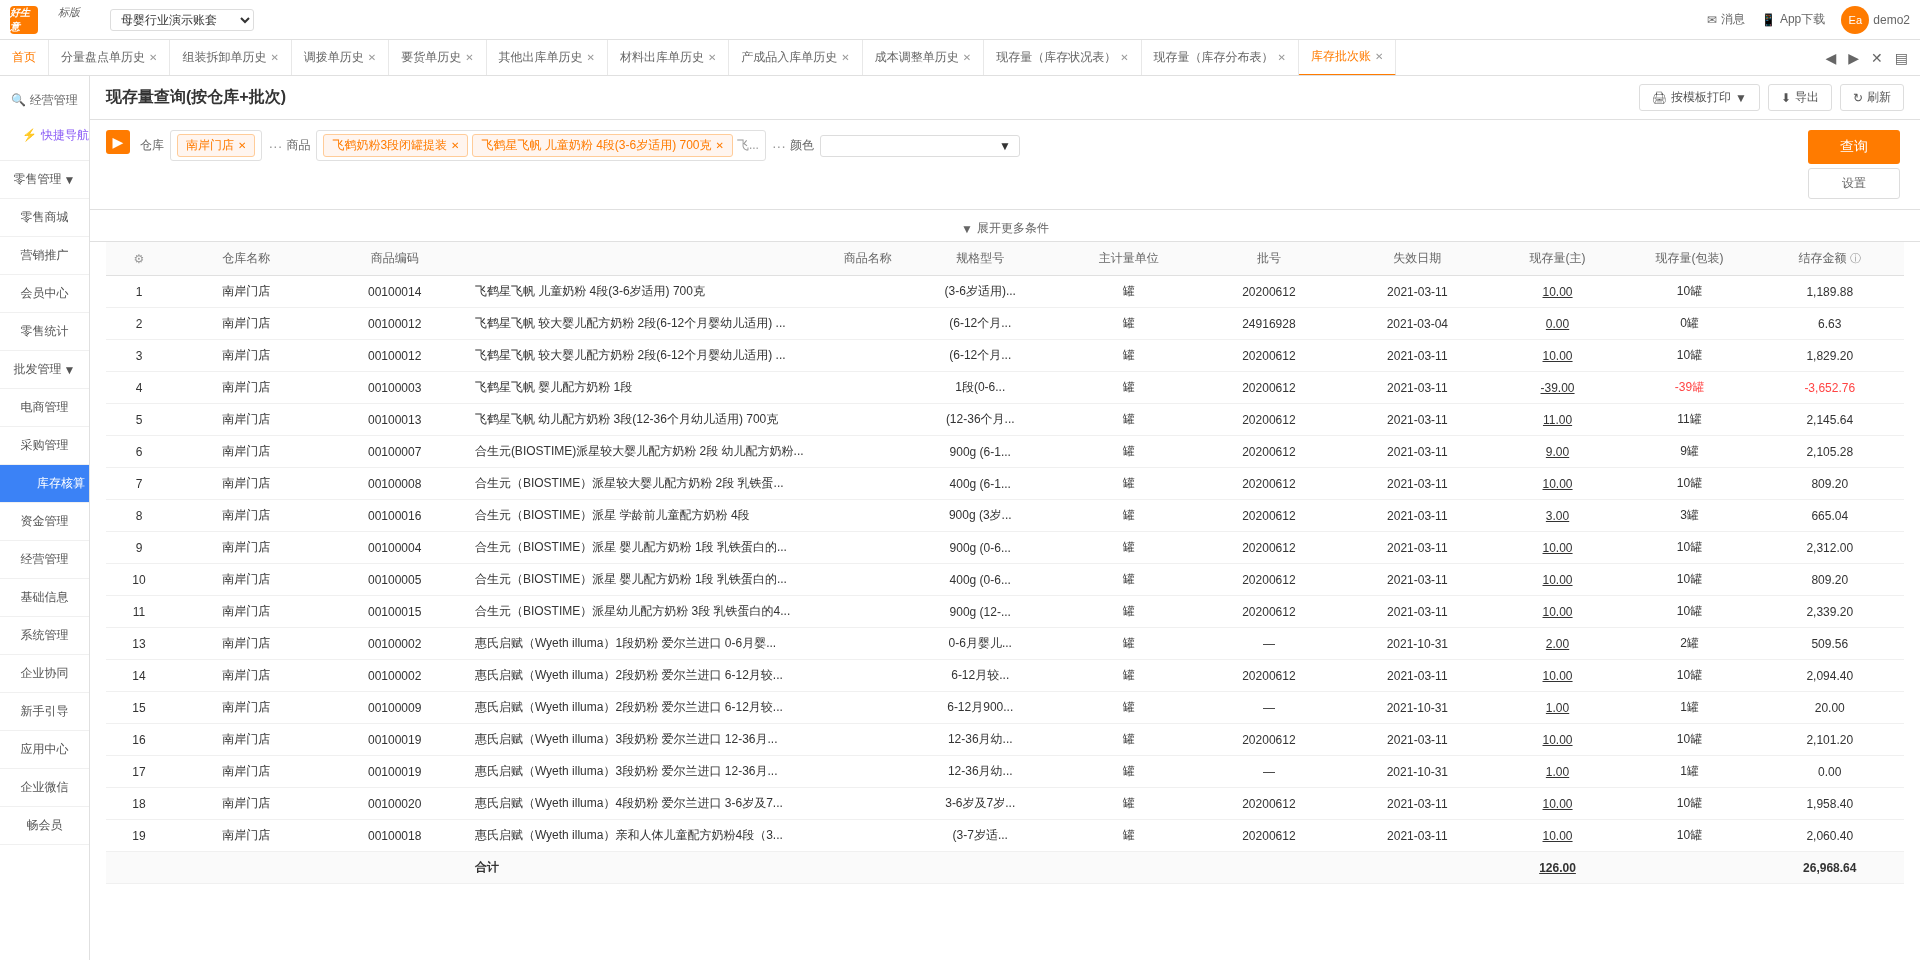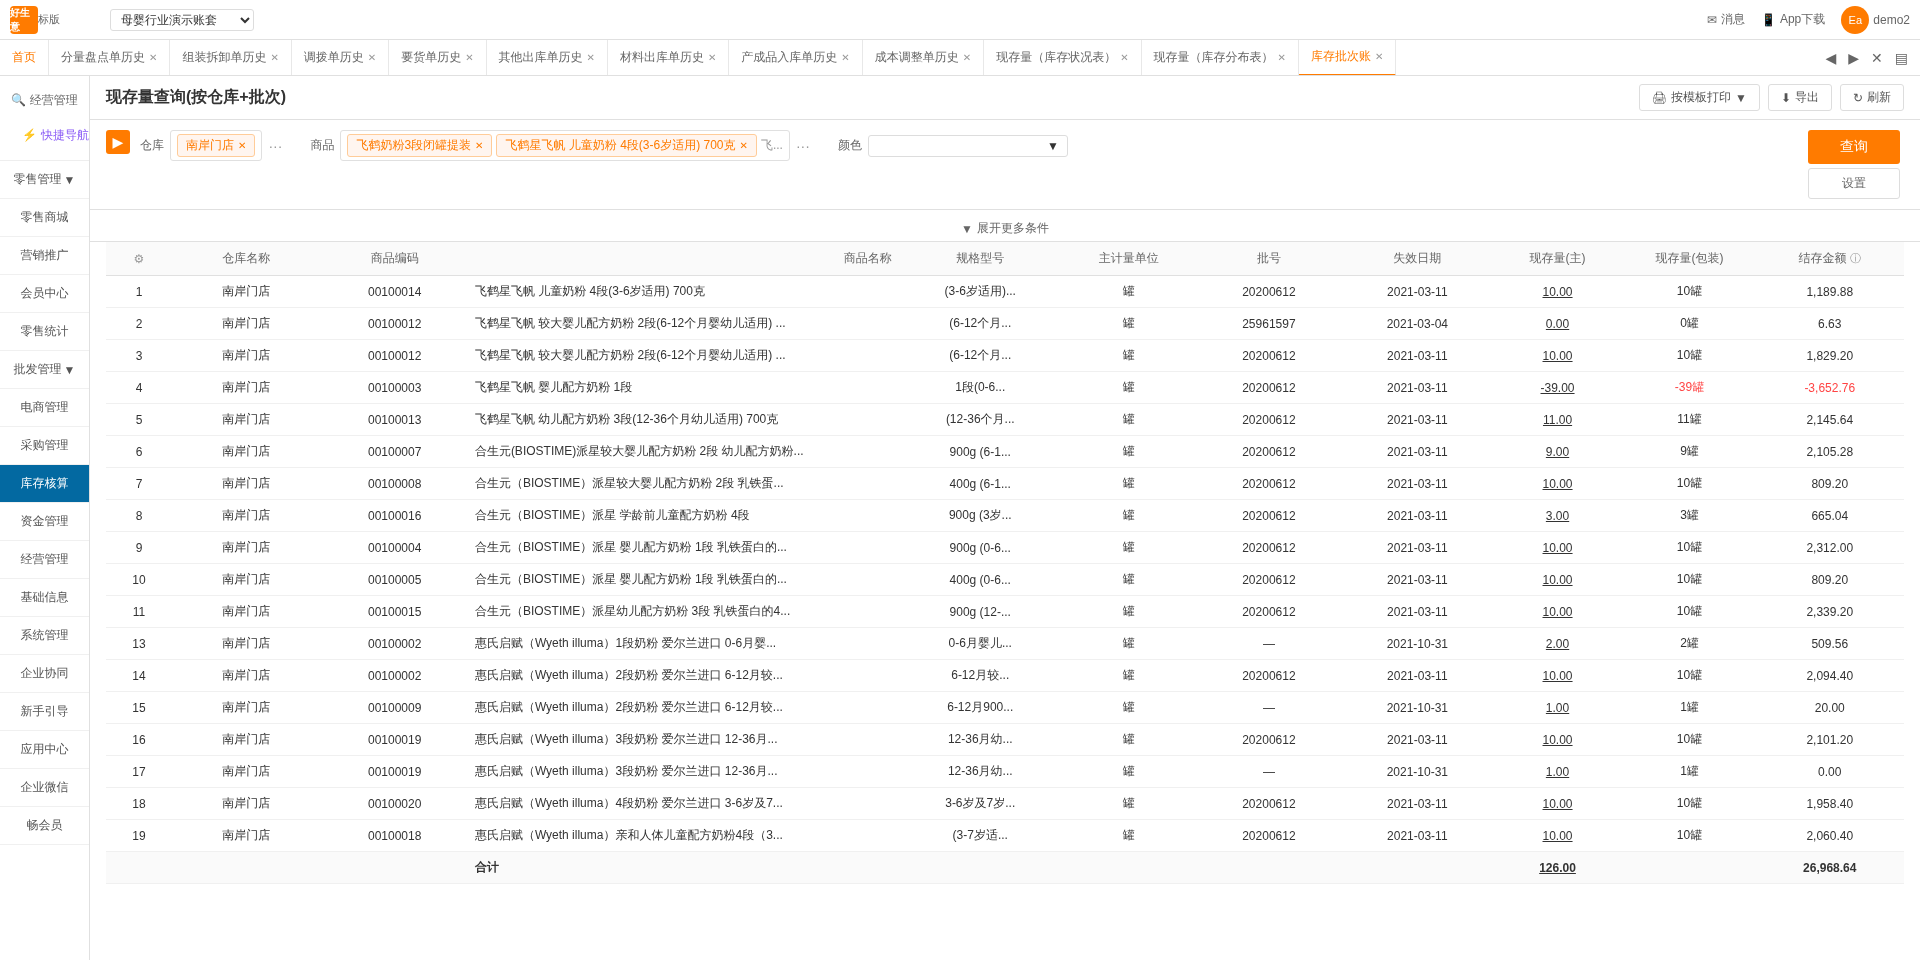"好生意" .logo-area { align-items: center -> flex-start; font-style: none -> italic; gap: 0 -> 20px }
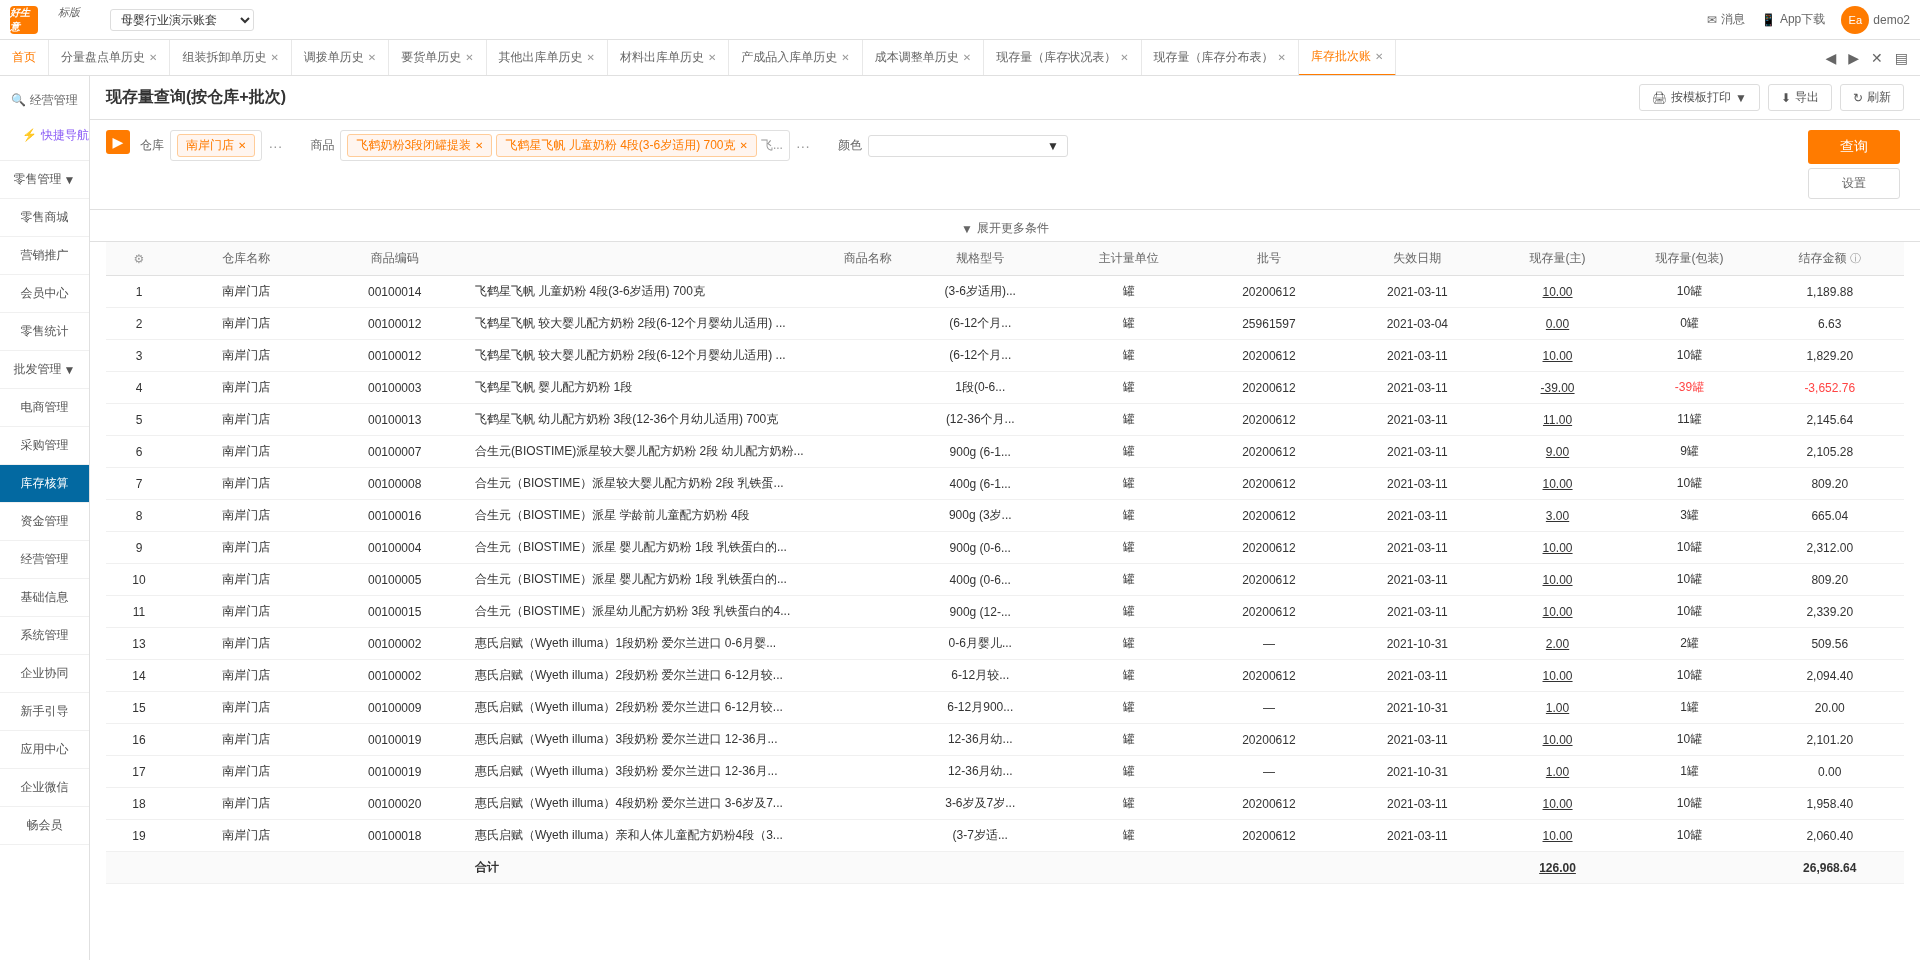"仓库" .filter-fields { gap: 28px -> 4px }
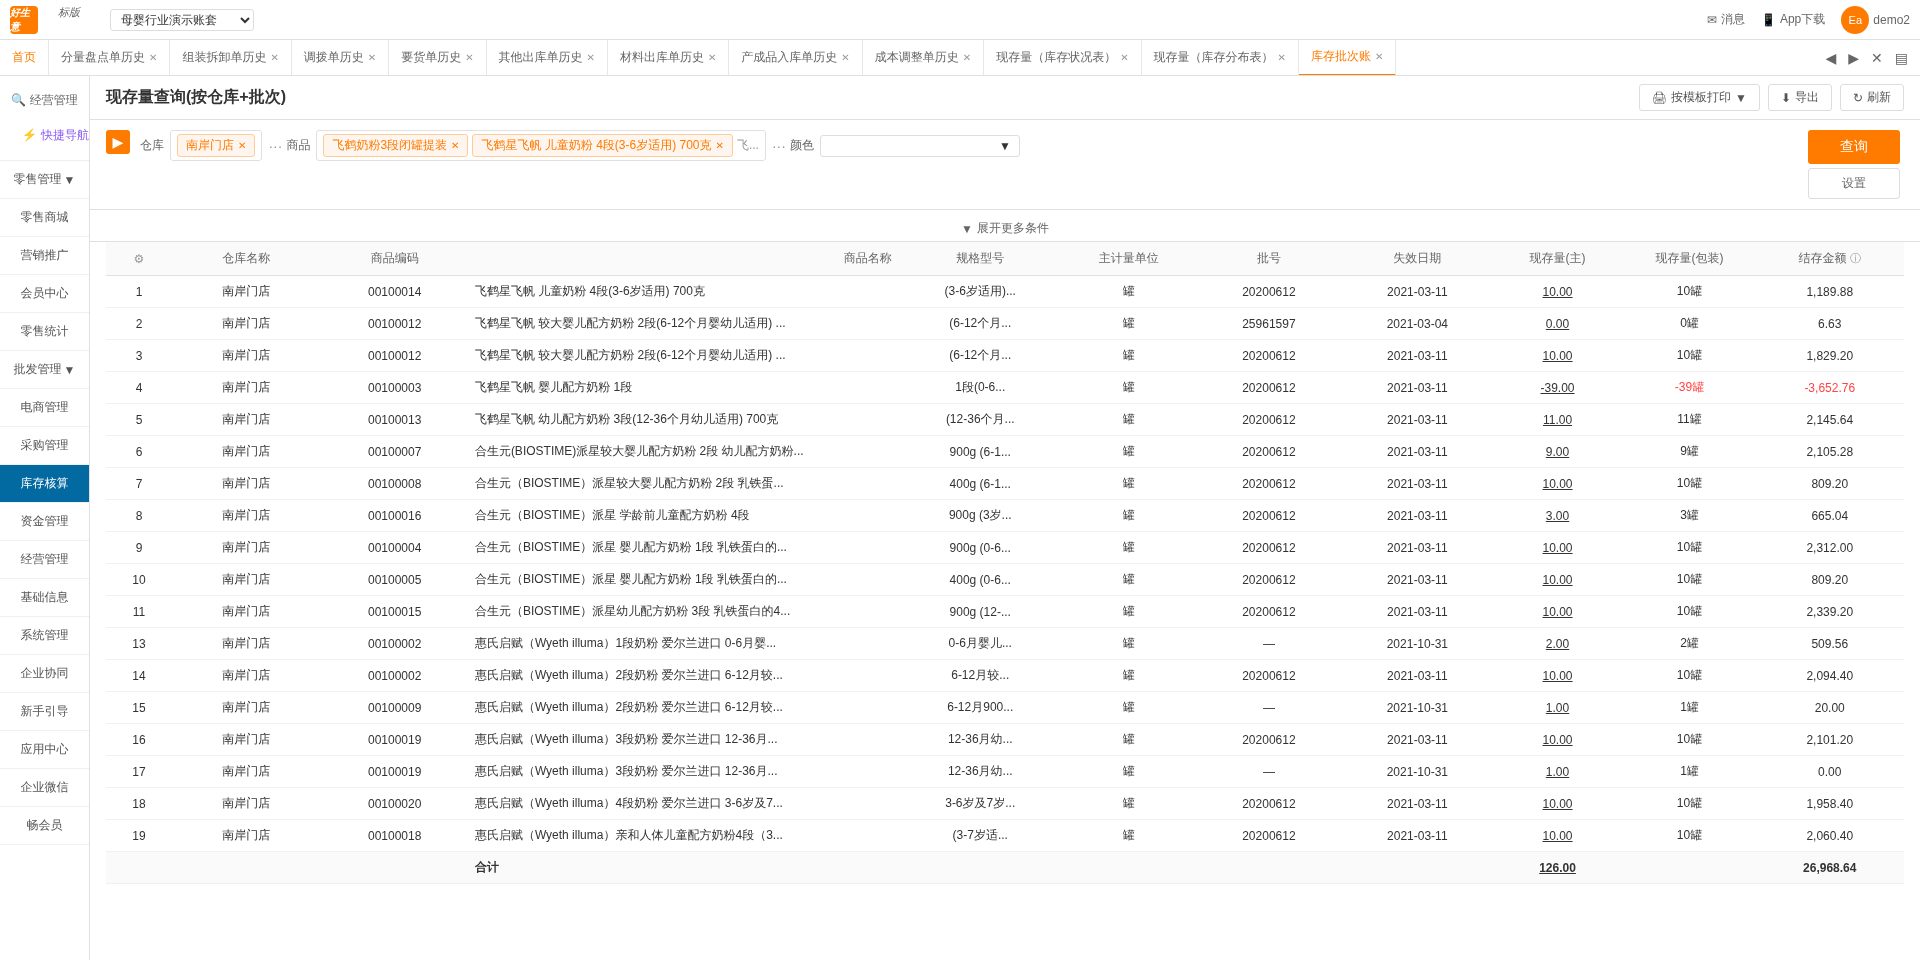"25961597" td { text: 25961597 -> 24916928 }
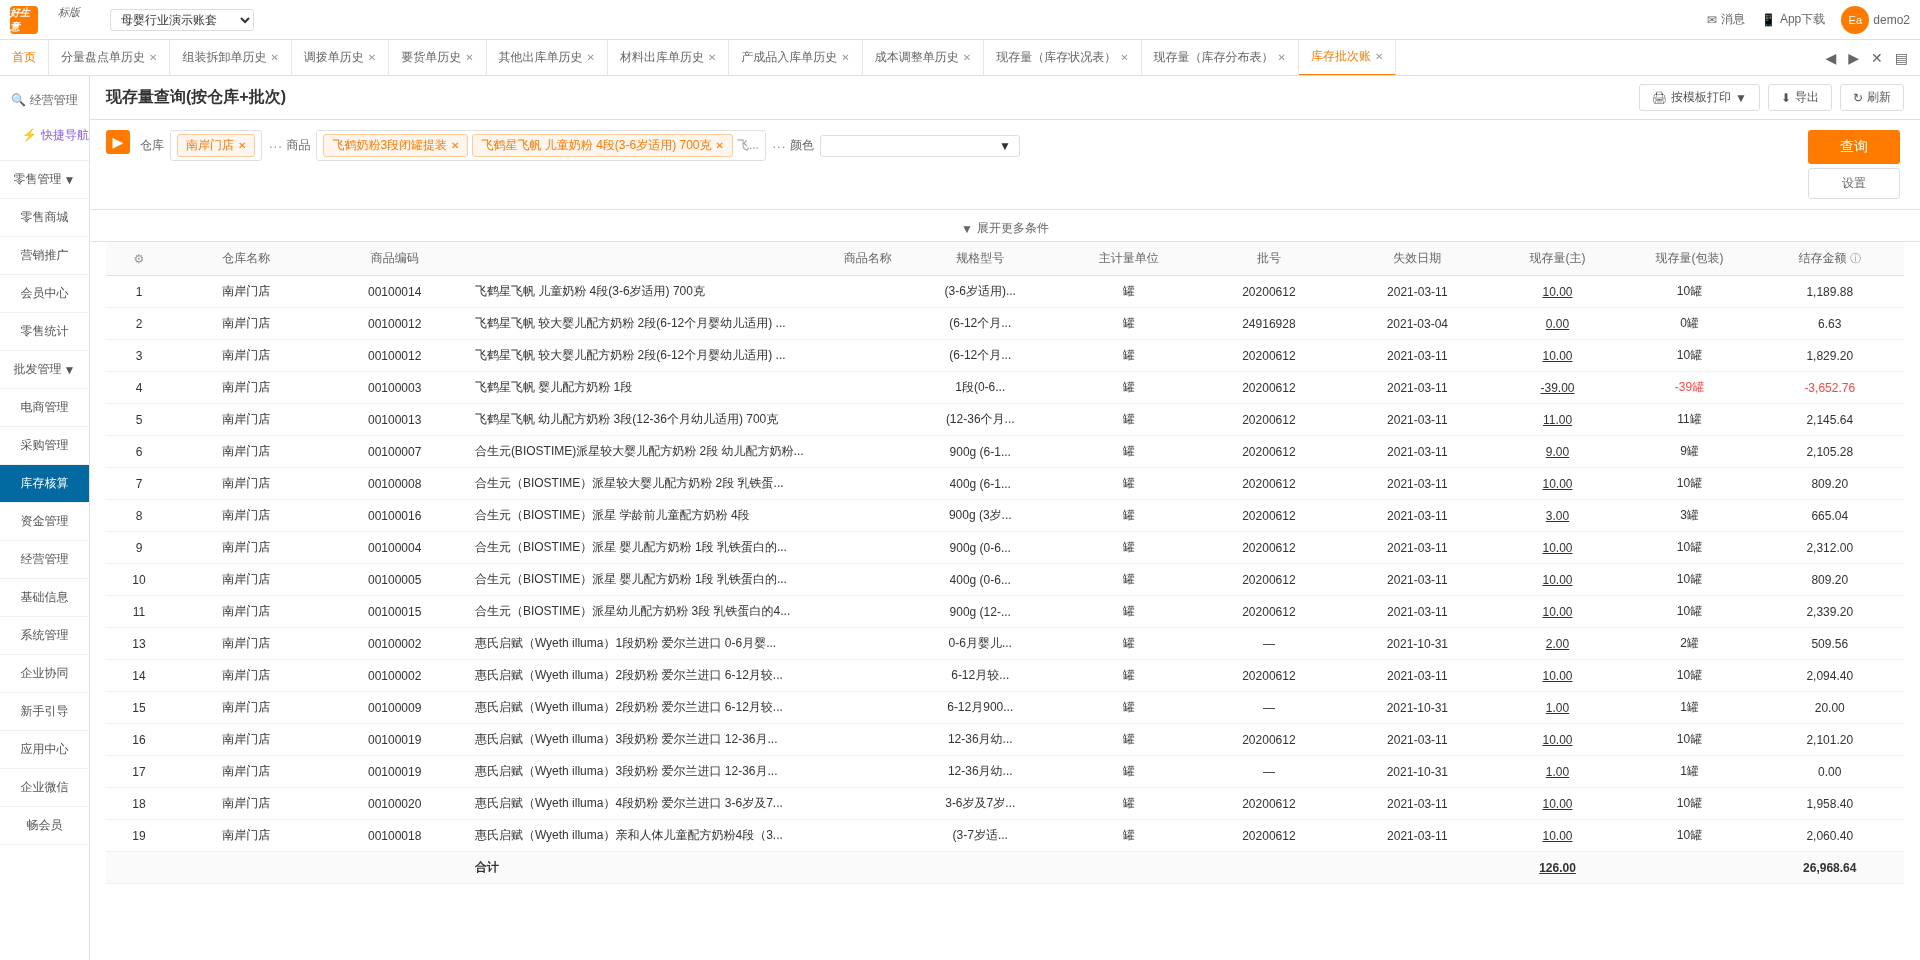"库存核算" .sidebar-item.active { background: #0369a1 -> #3b82f6; text-align: none -> right }
